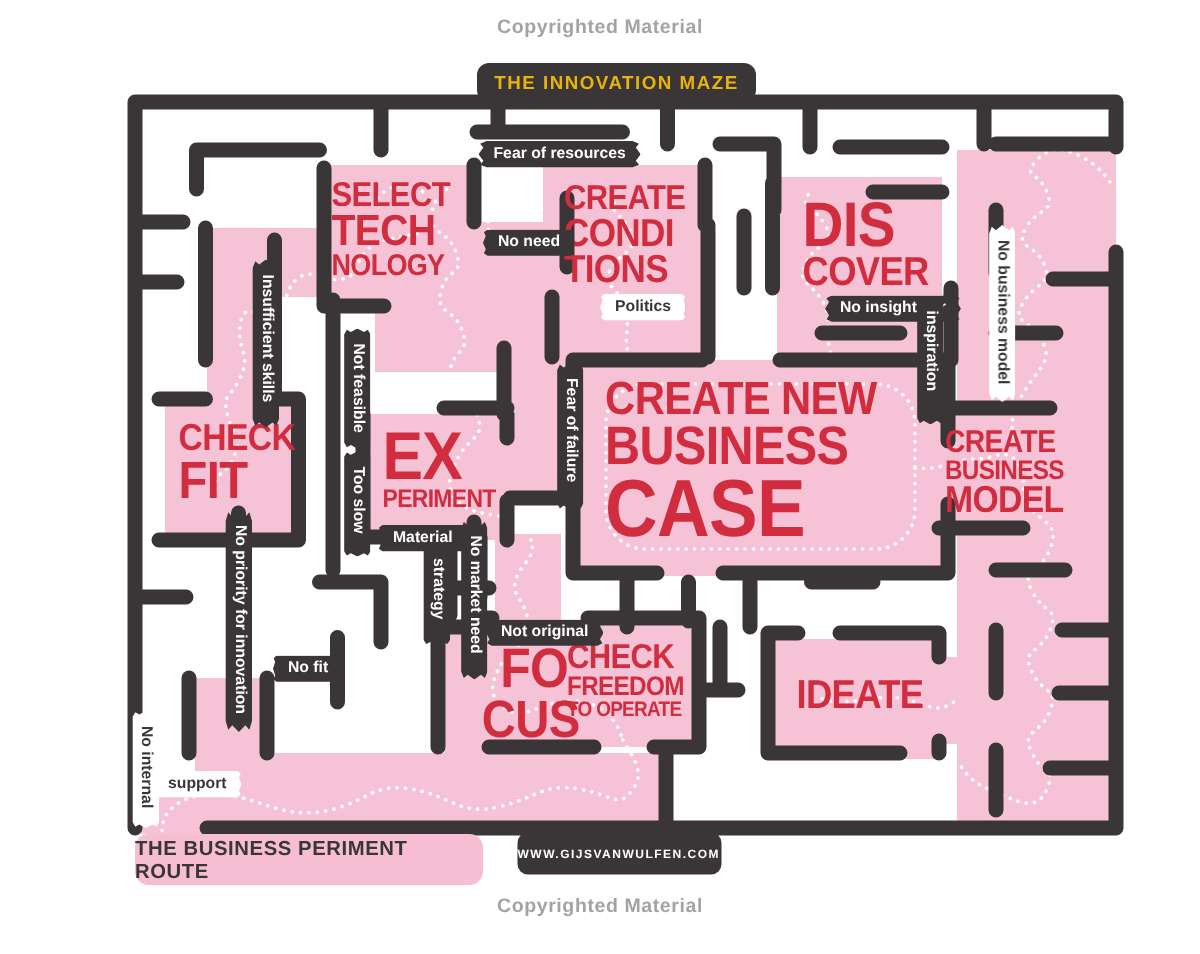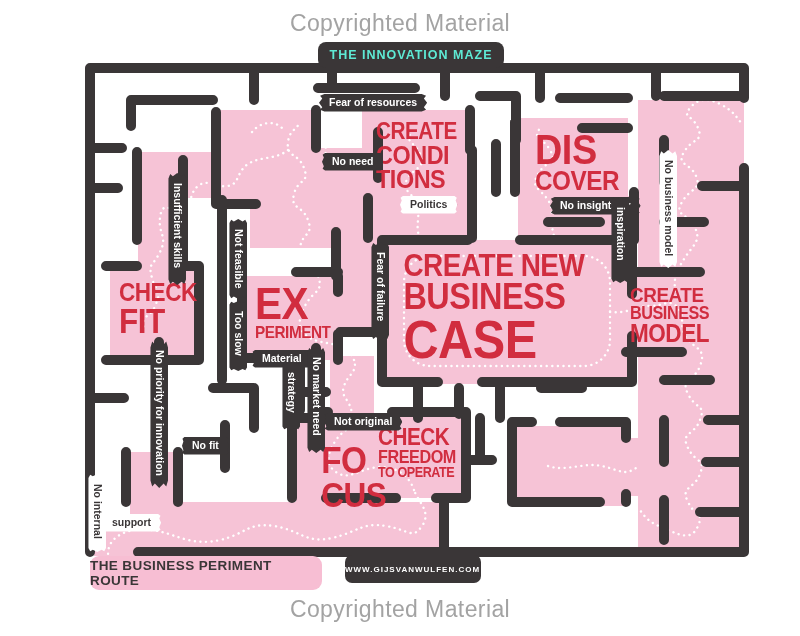"Copyrighted Material" .copyright { font-size: 23px -> 13px; font-weight: normal -> bold }
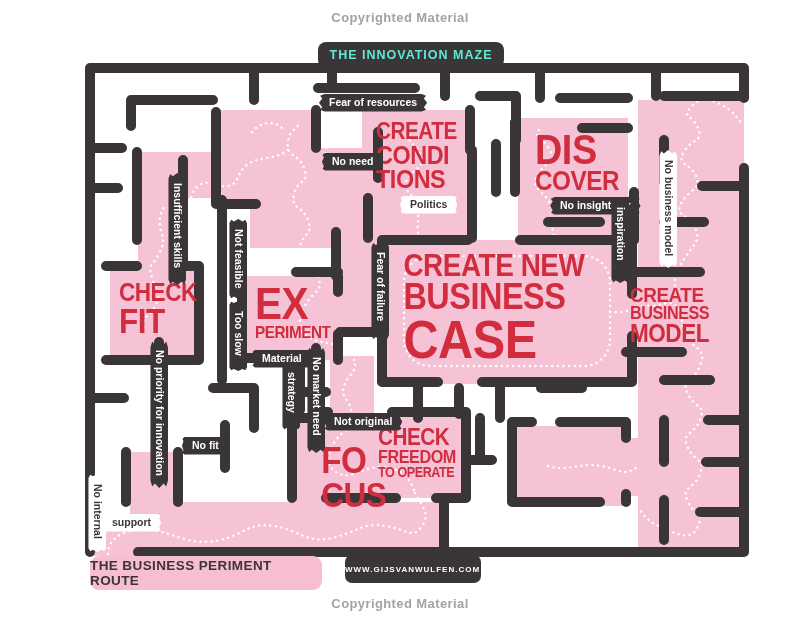"THE INNOVATION MAZE" .titlebox { color: #5eead4 -> #eab308 }
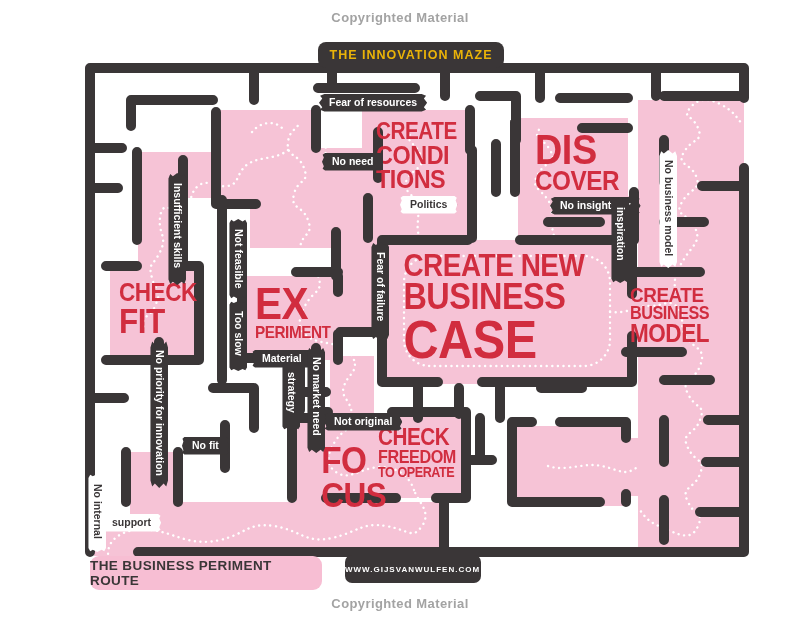"SELECT" div.station { html: none -> <div> <span>SELECT</span> <span>TECH</span> <span>NOLOGY</span> </div> }
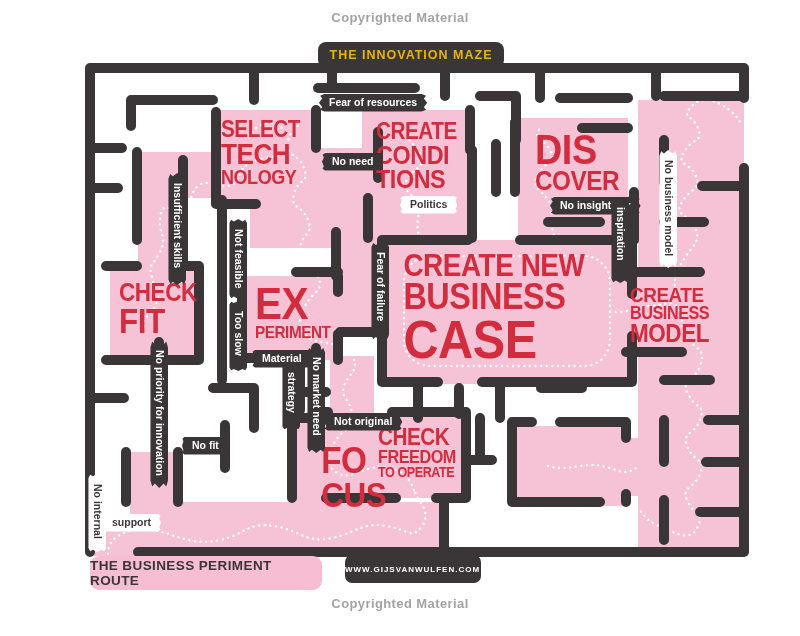"FO" div.station { text-align: left -> right; top: 444px -> 429px }
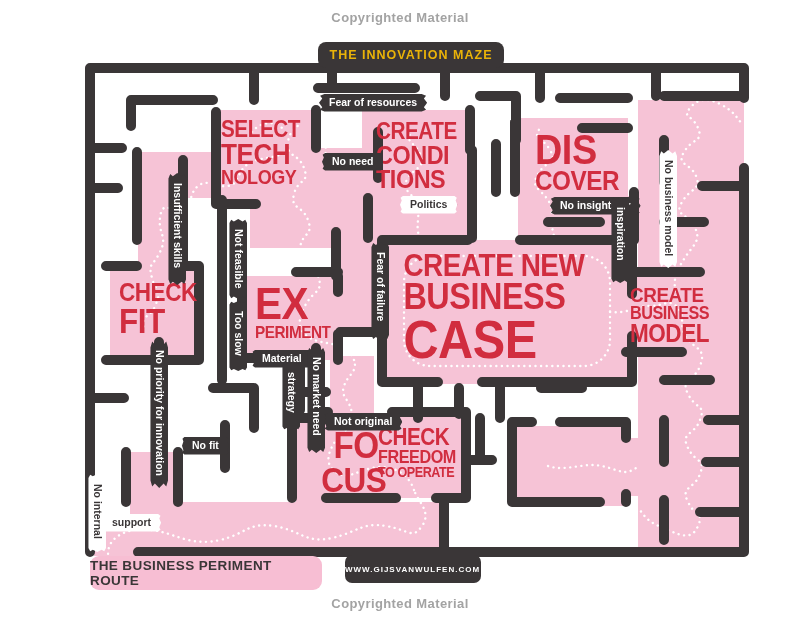"IDEATE" div.station { html: none -> <div> <span>IDEATE</span> </div> }
